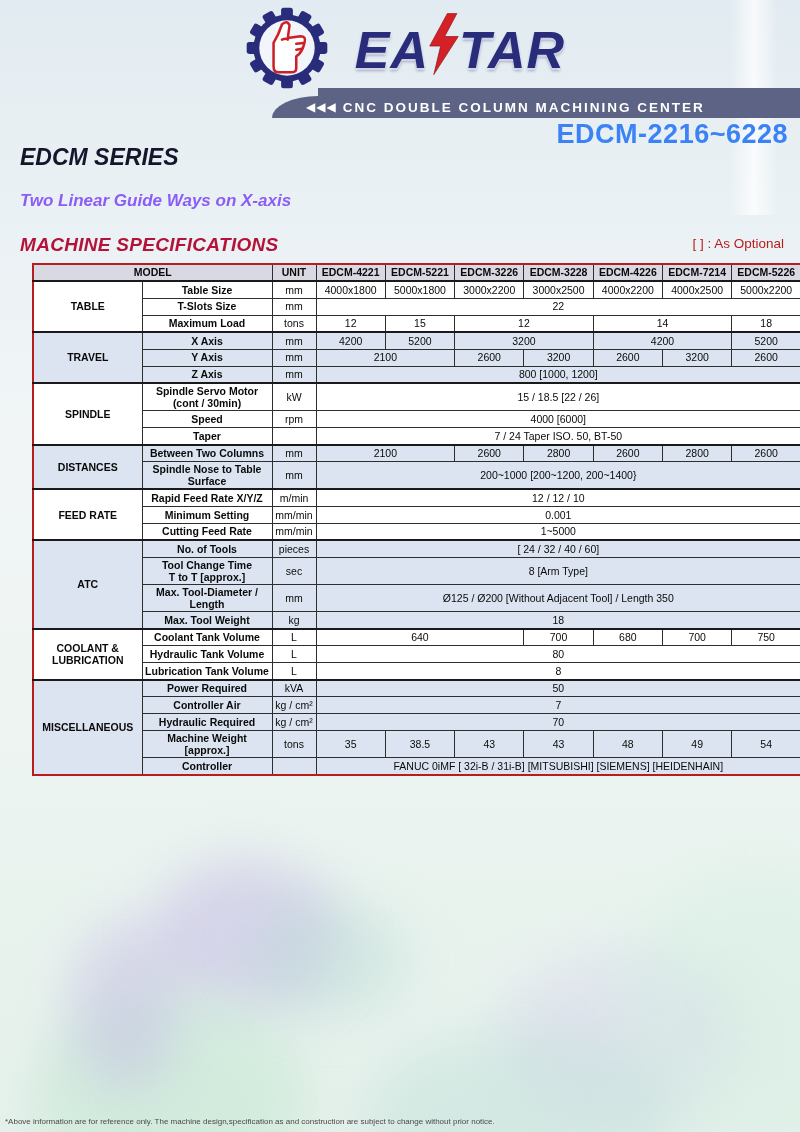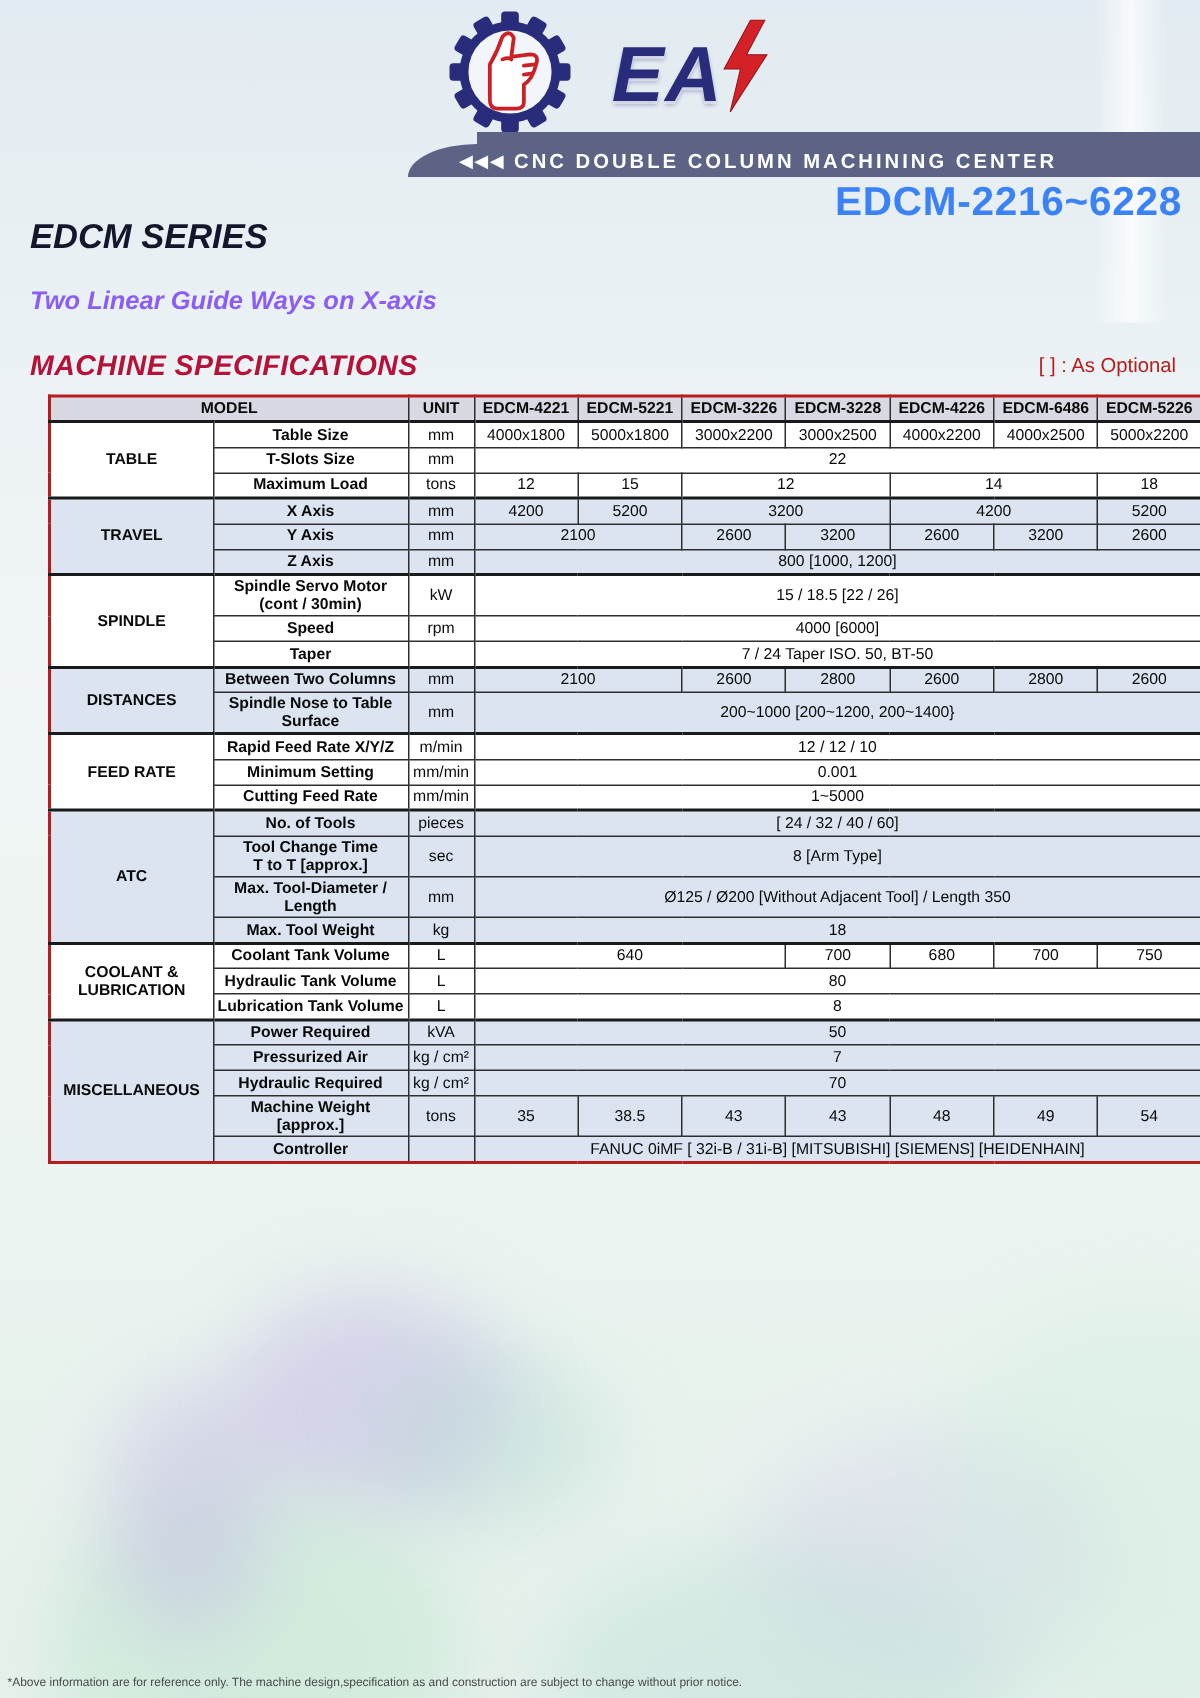"TAR" span { html: none -> <span>TAR</span> }
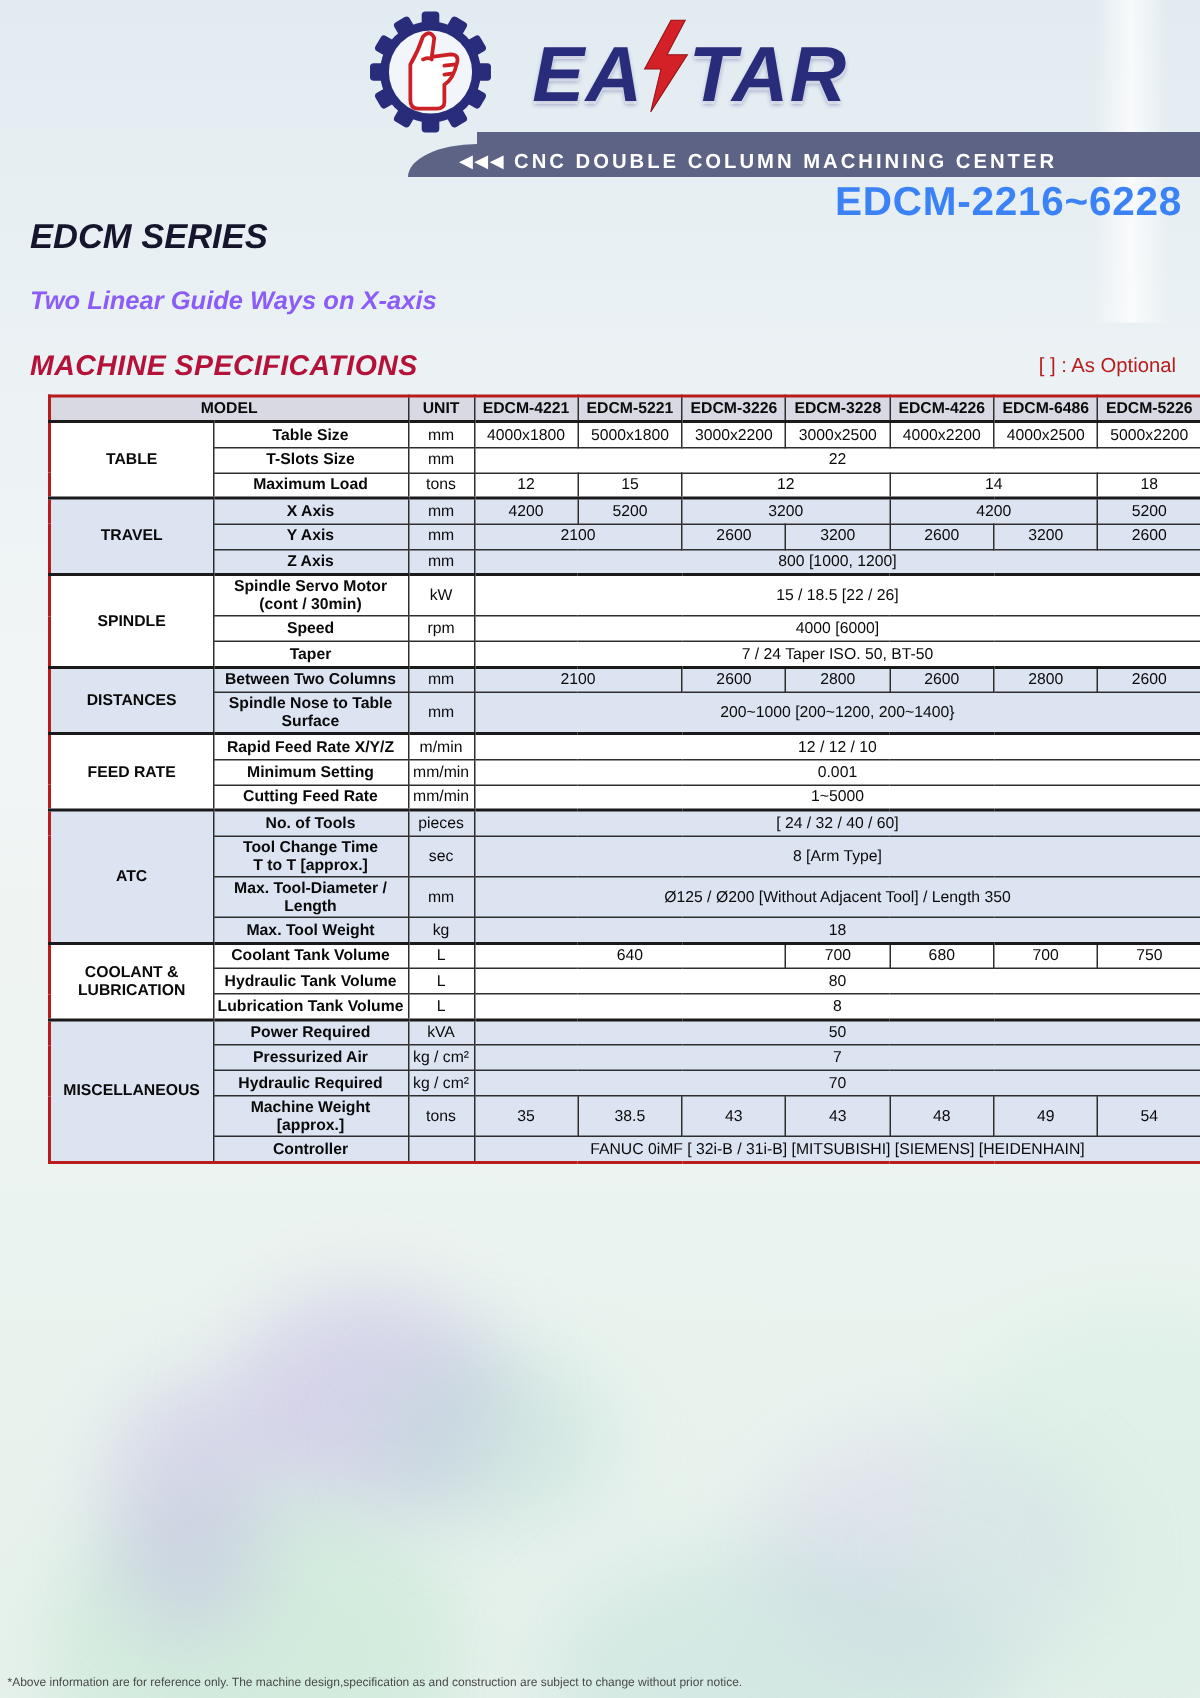"EDCM-6486" td.hdr { text: EDCM-6486 -> EDCM-7214 }
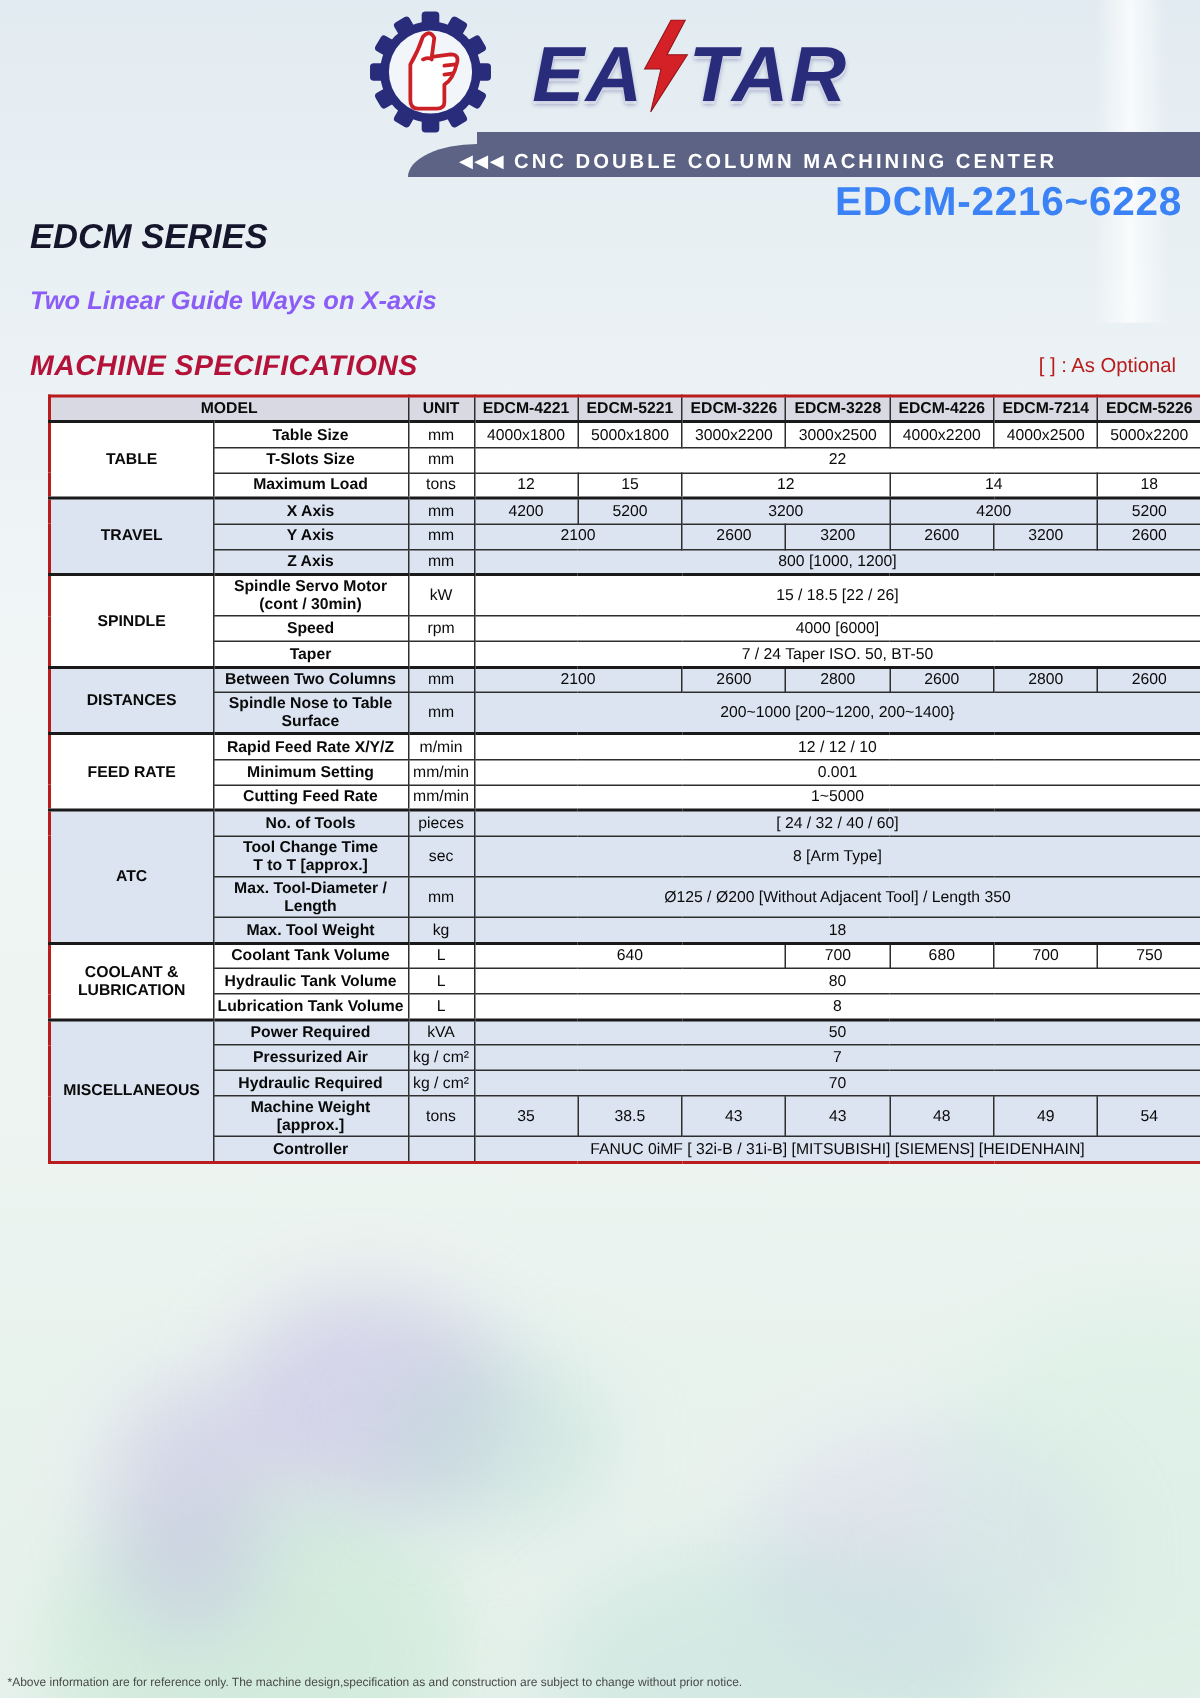"Pressurized Air" td.lbl { text: Pressurized -> Controller }
